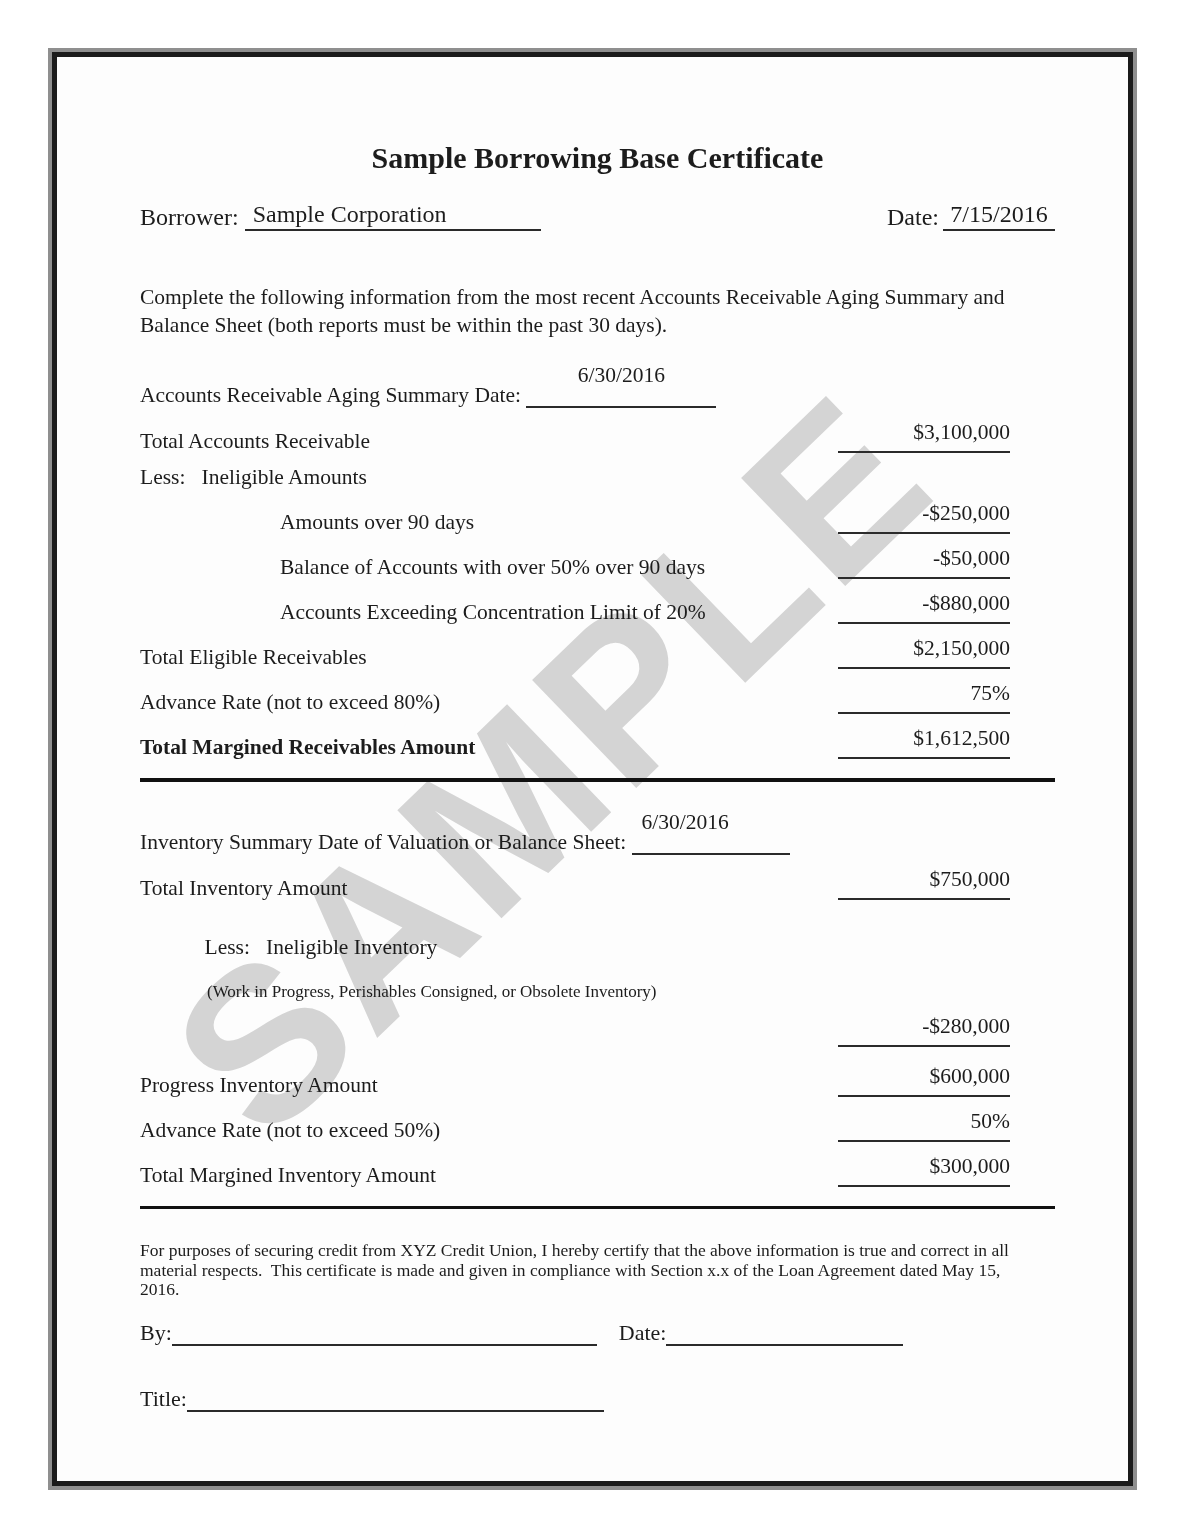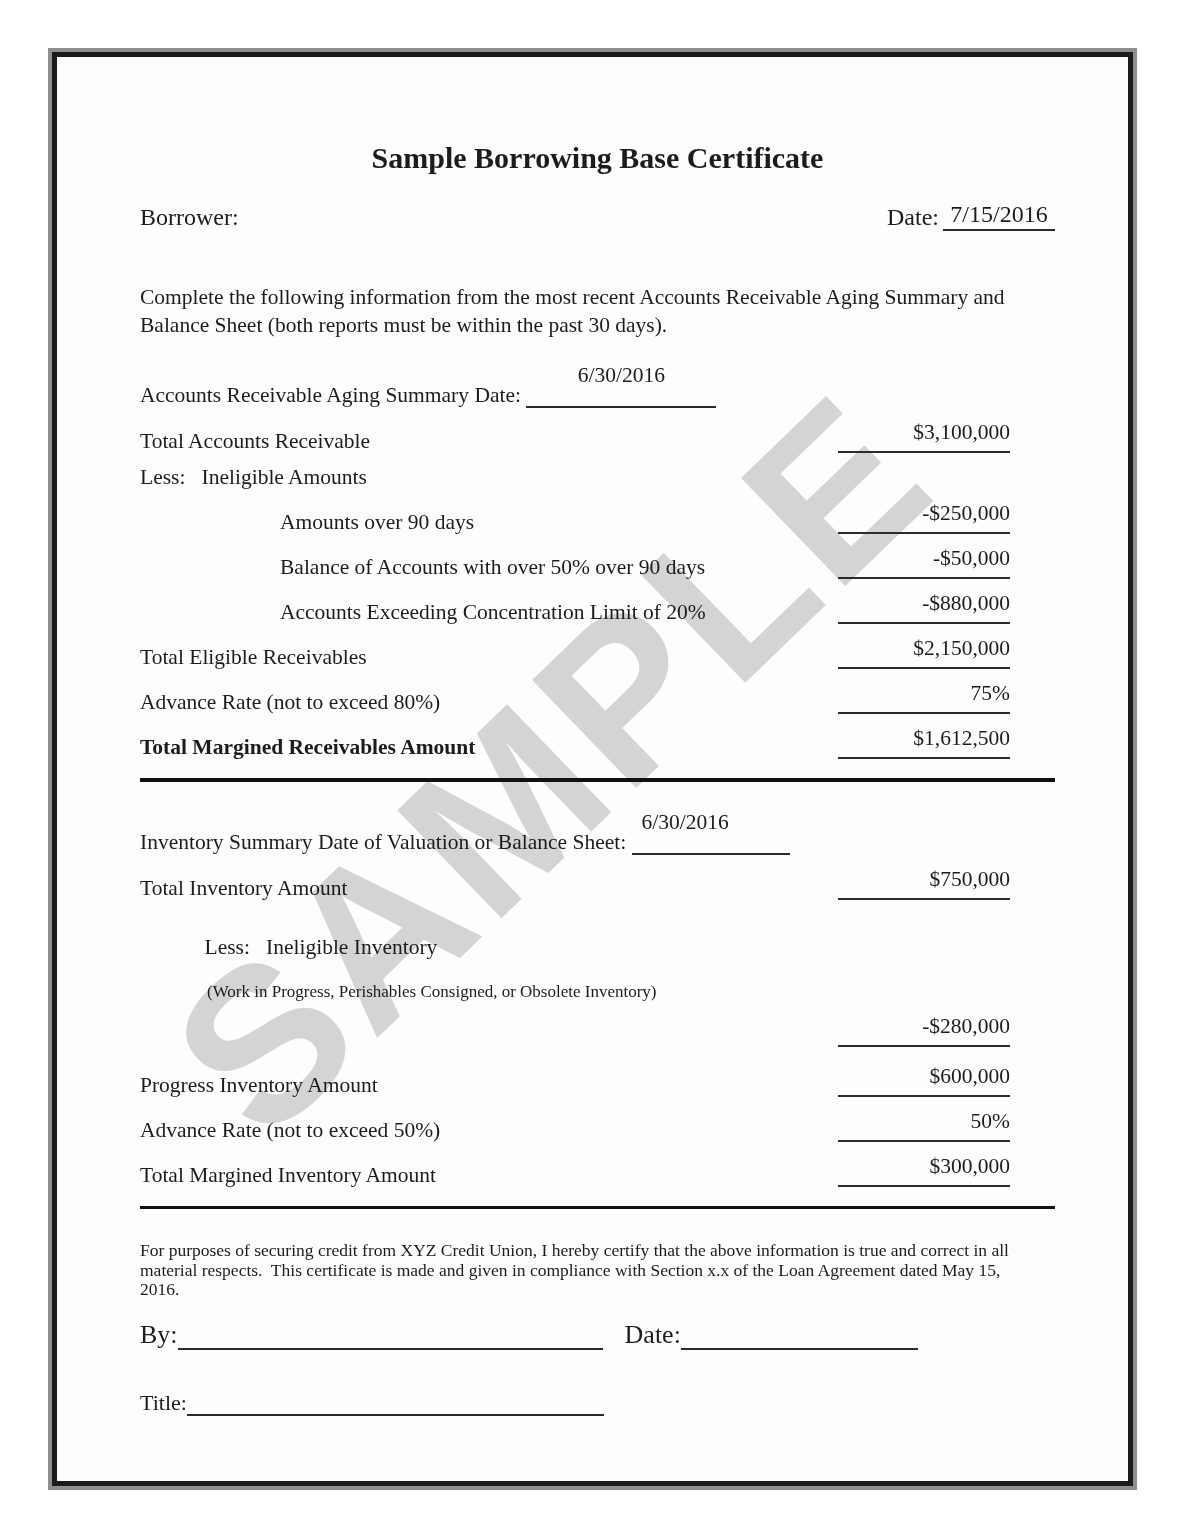"Sample Corporation" span.ul { html: none -> <span>Sample Corporation</span> }
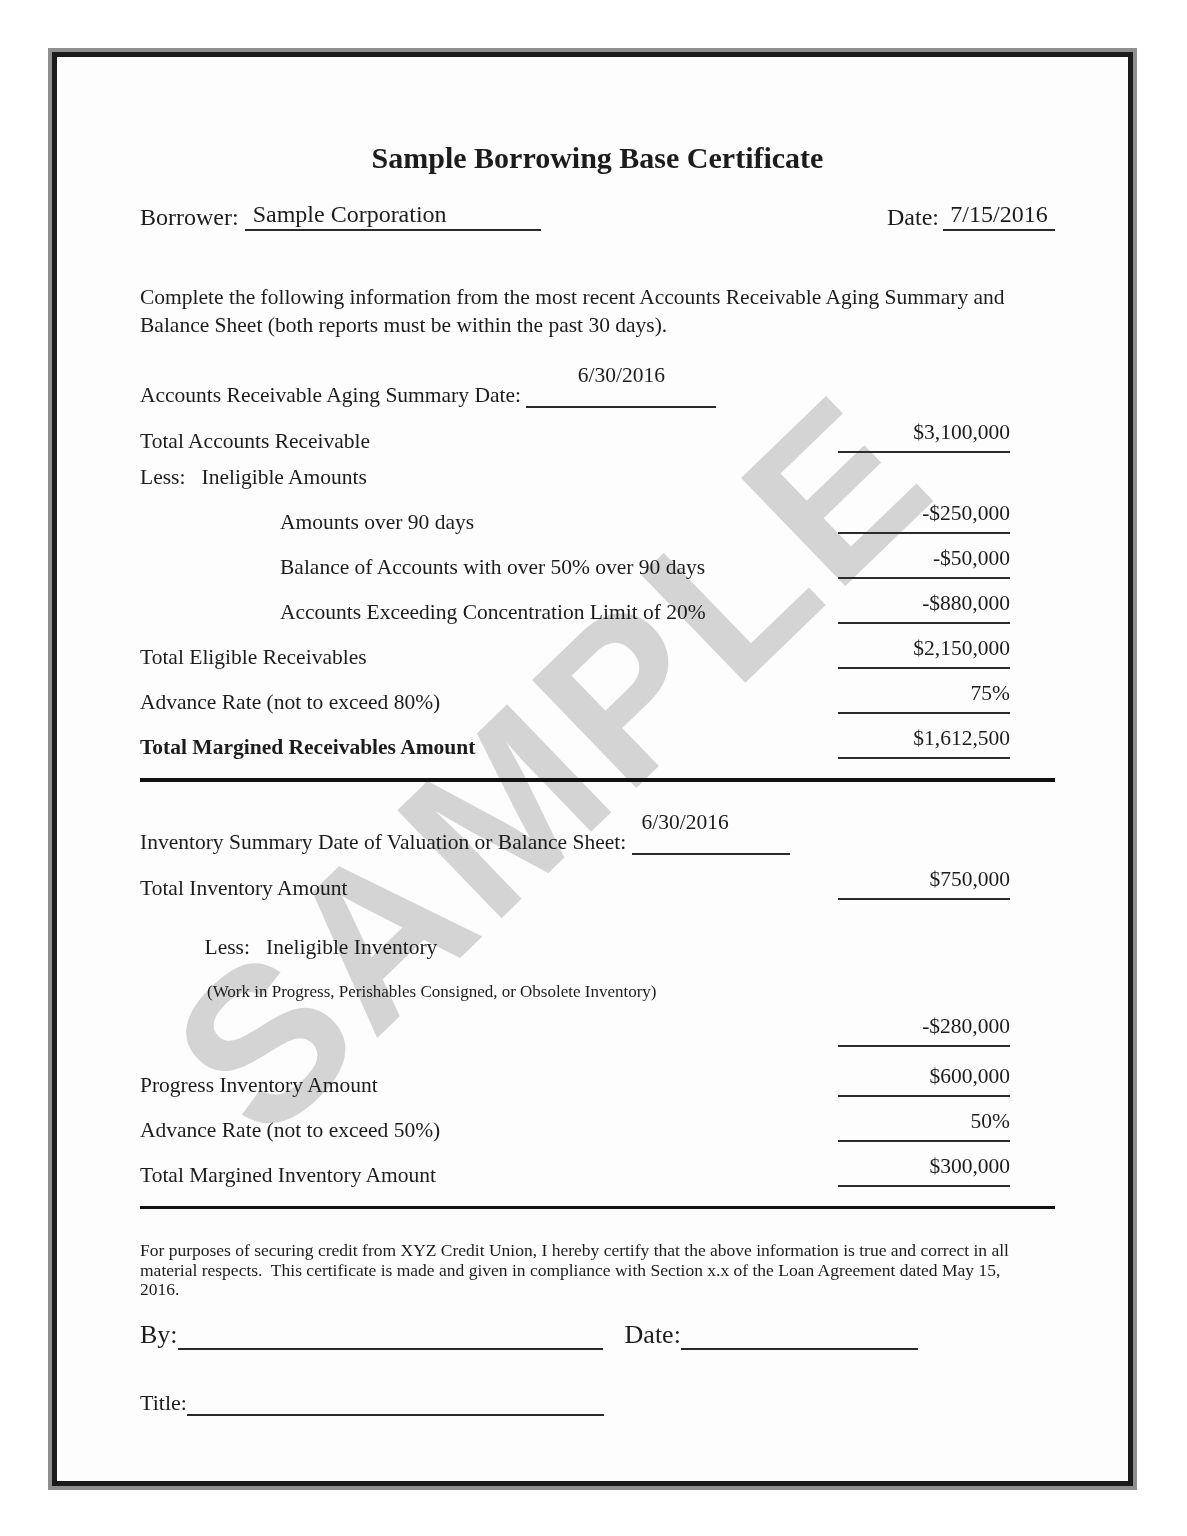"By:" .sig-row { font-size: 26px -> 22px }
